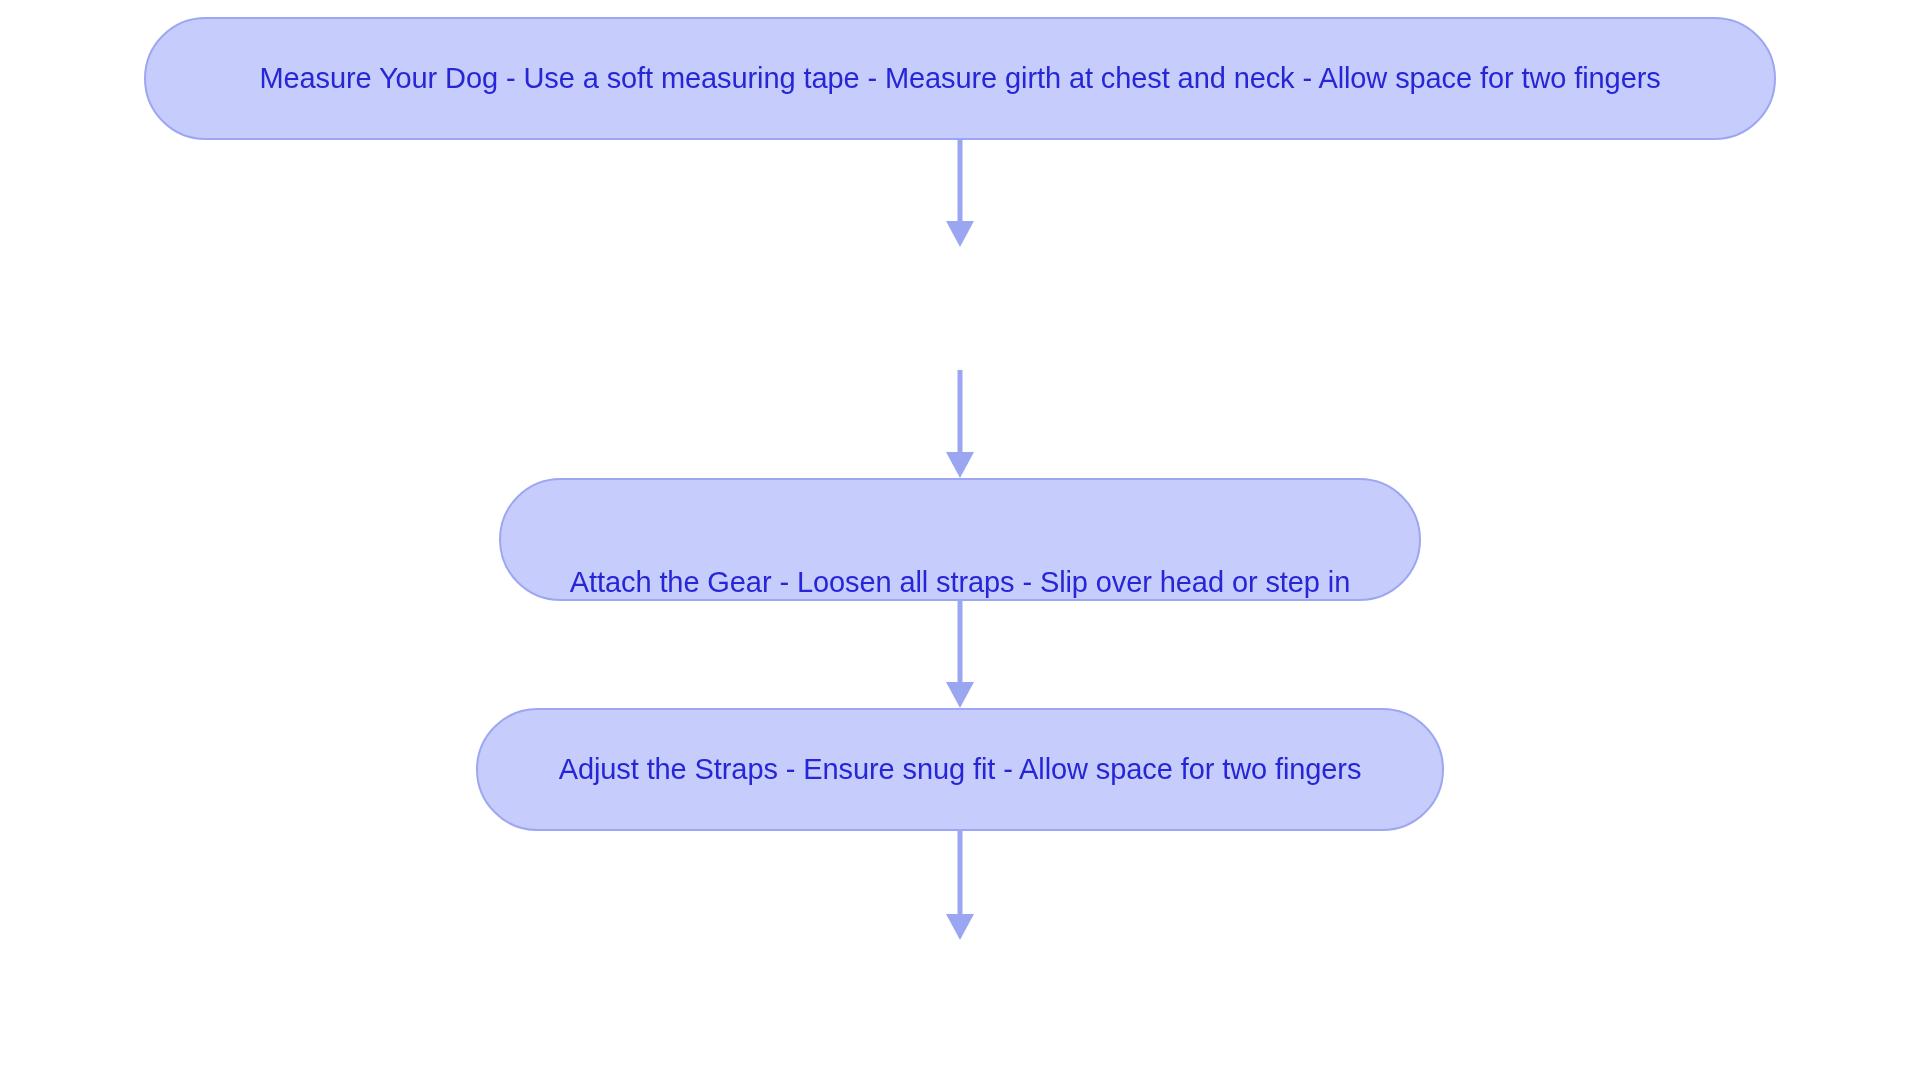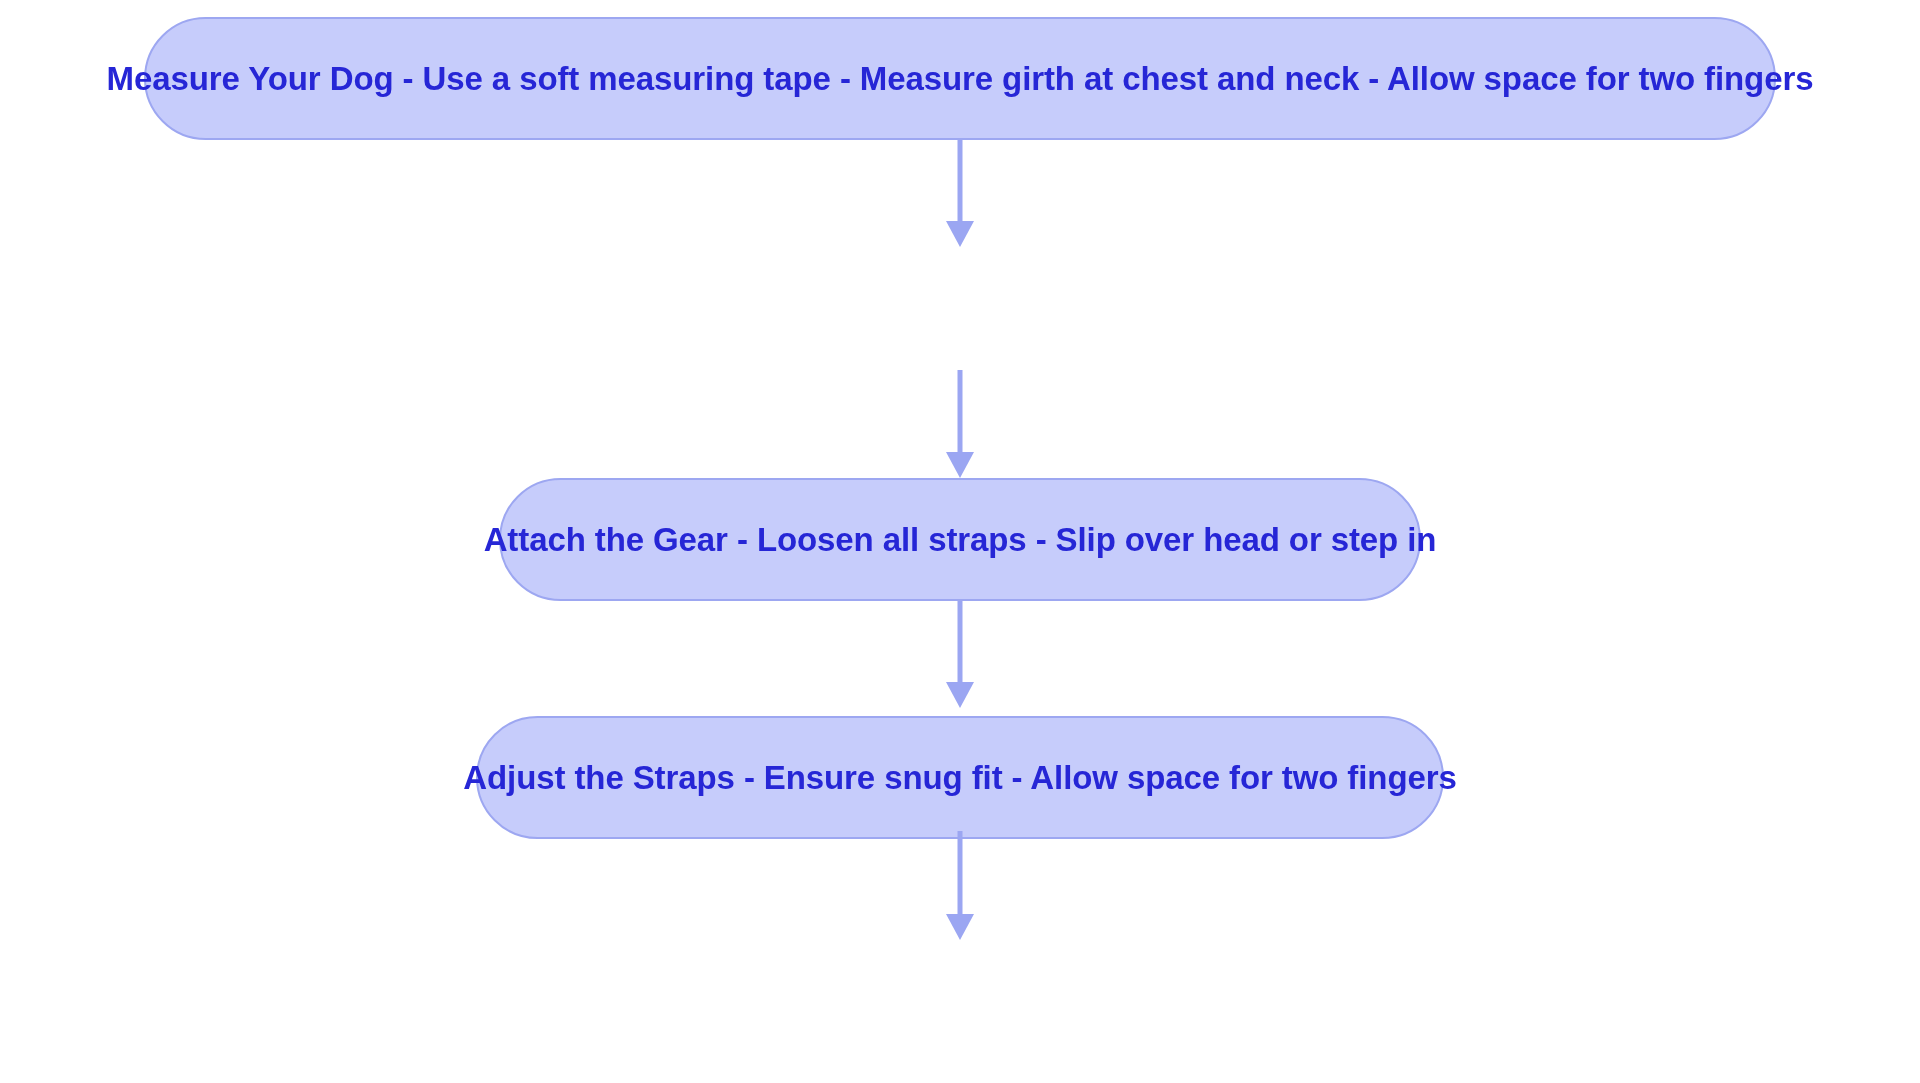"Measure Your Dog - Use" .flow-node-label { font-size: 33px -> 29px; font-weight: 700 -> 400 }
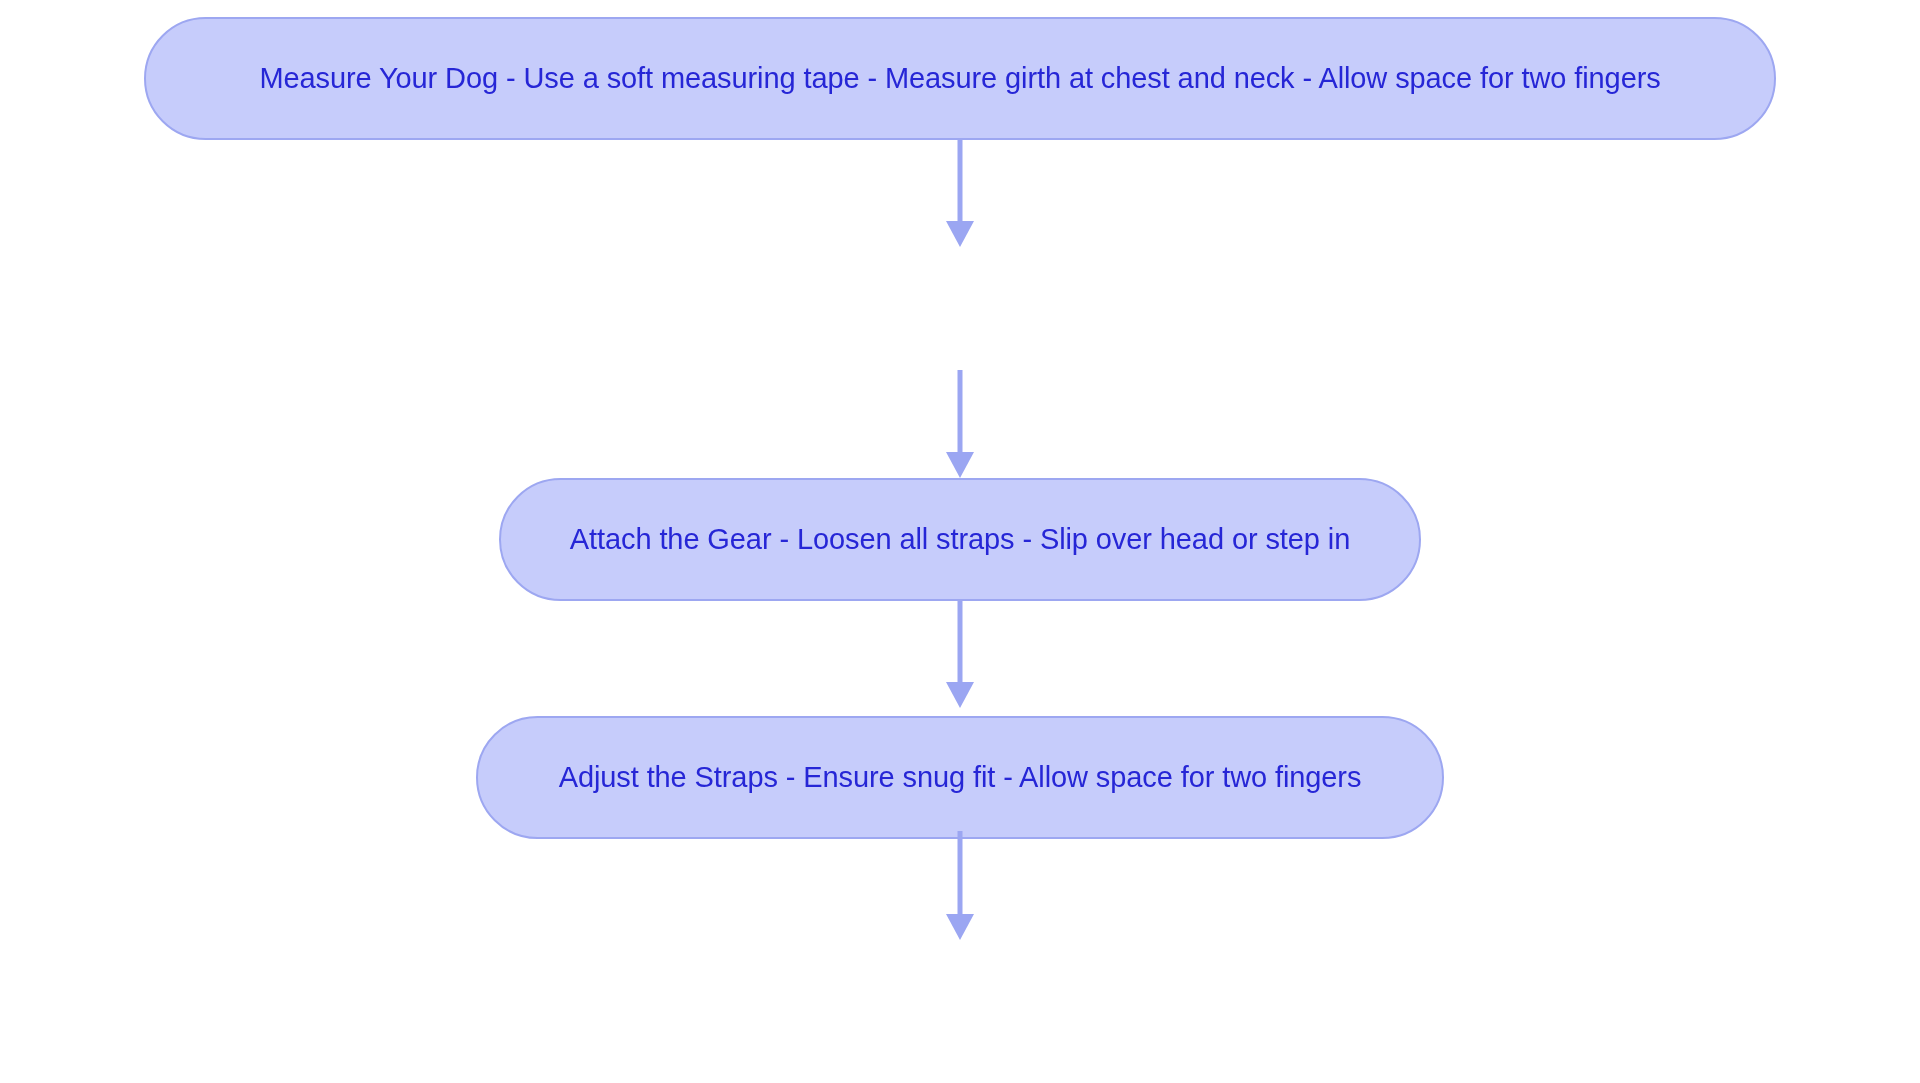"Attach the Gear - Loosen" #node-2 { align-items: none -> flex-end }
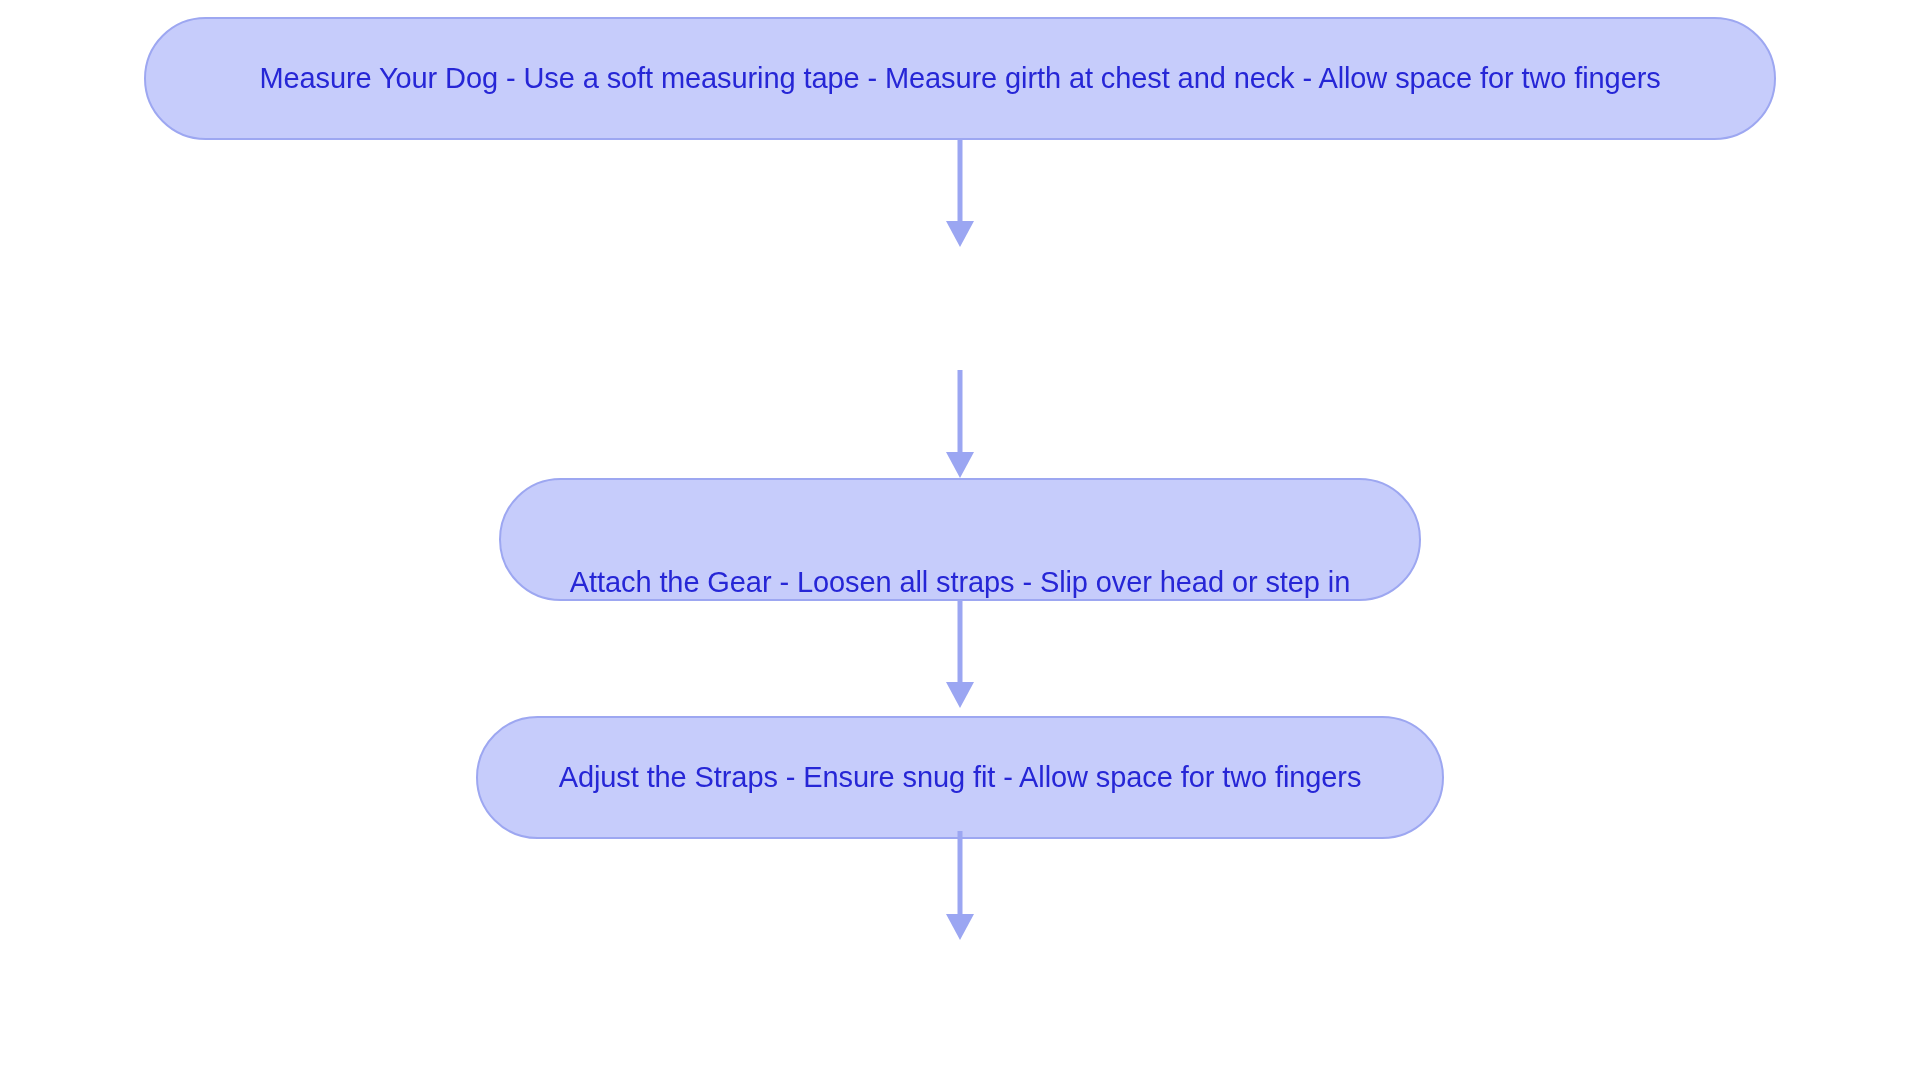"Adjust the Straps - Ensure" #node-3 { margin-top: 8px -> none }
